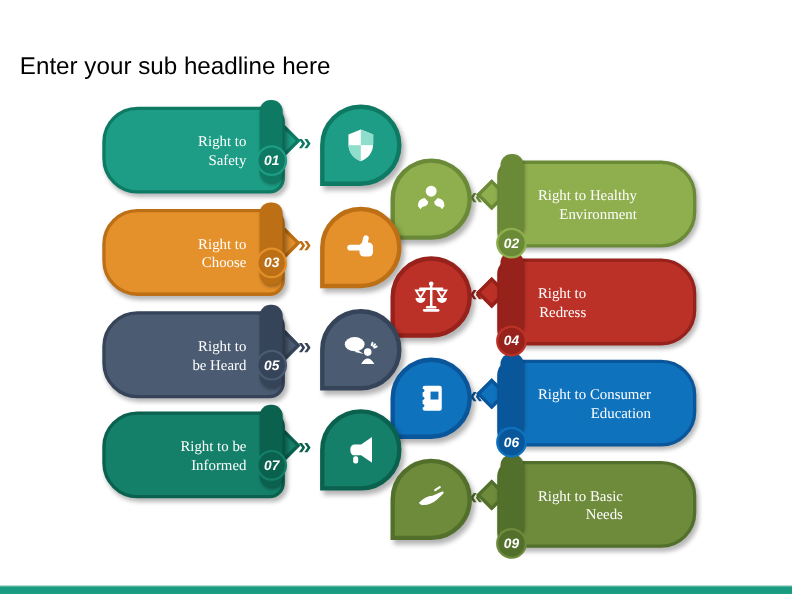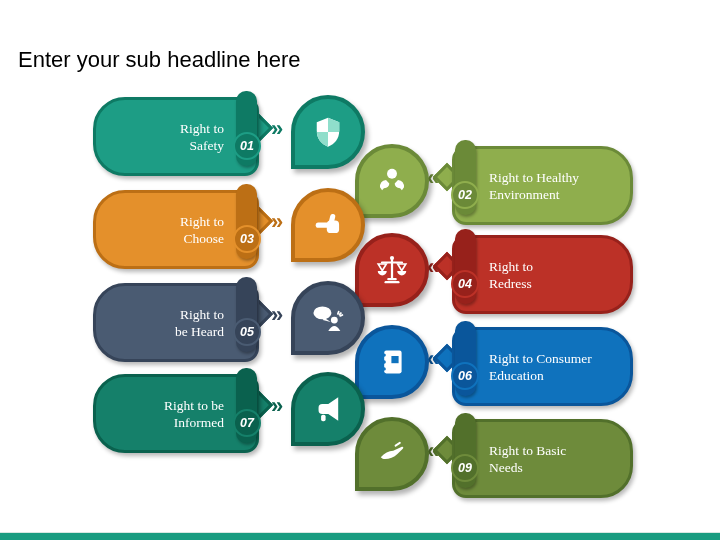"Right to Healthy" .right .pill-text { text-align: left -> right }
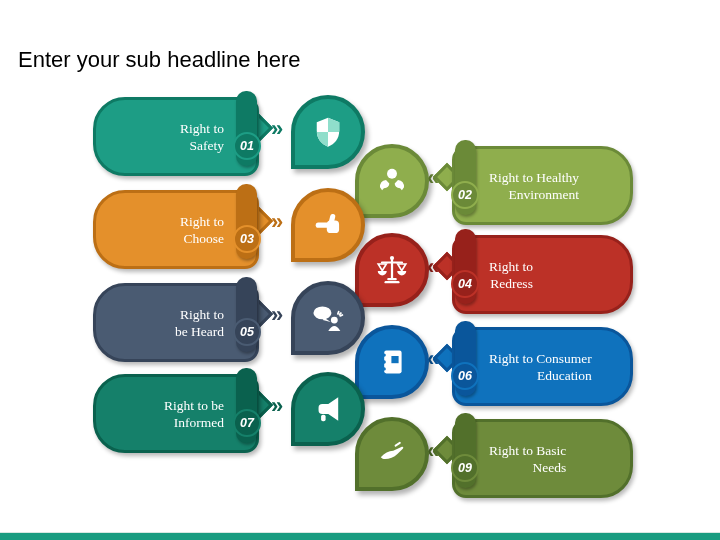"02" .right .num { margin-top: none -> 26px }
